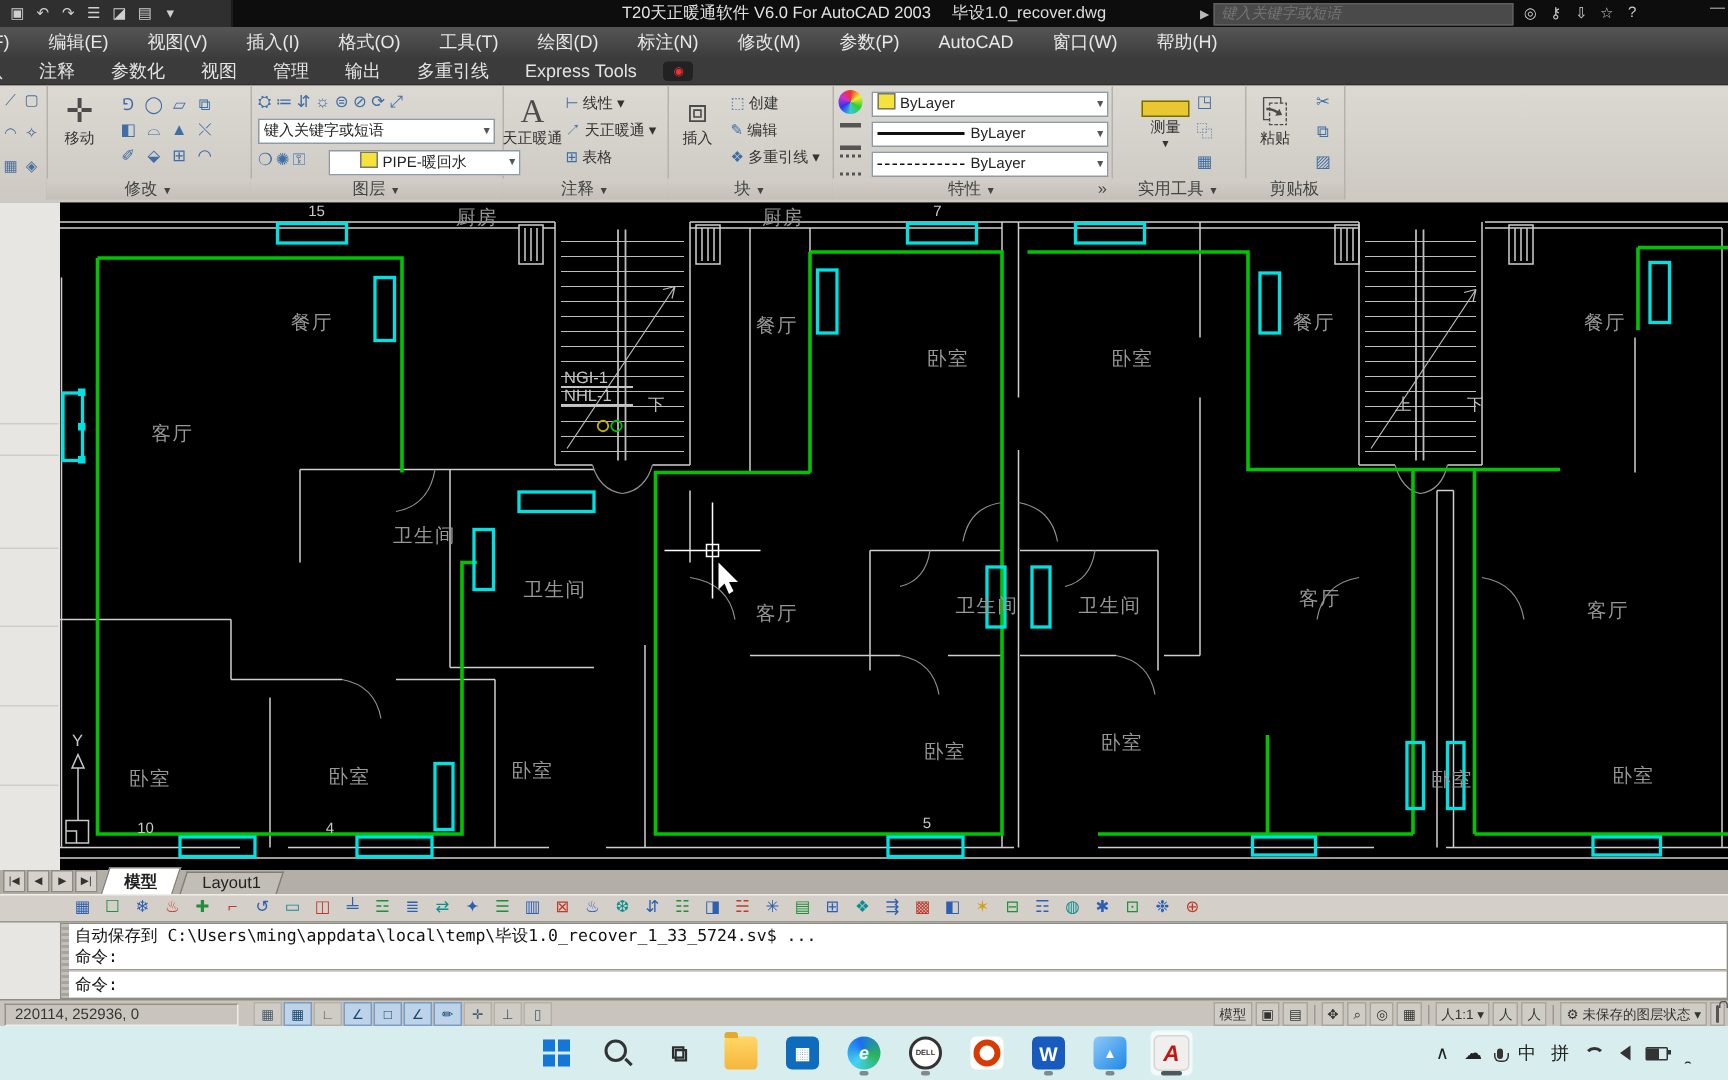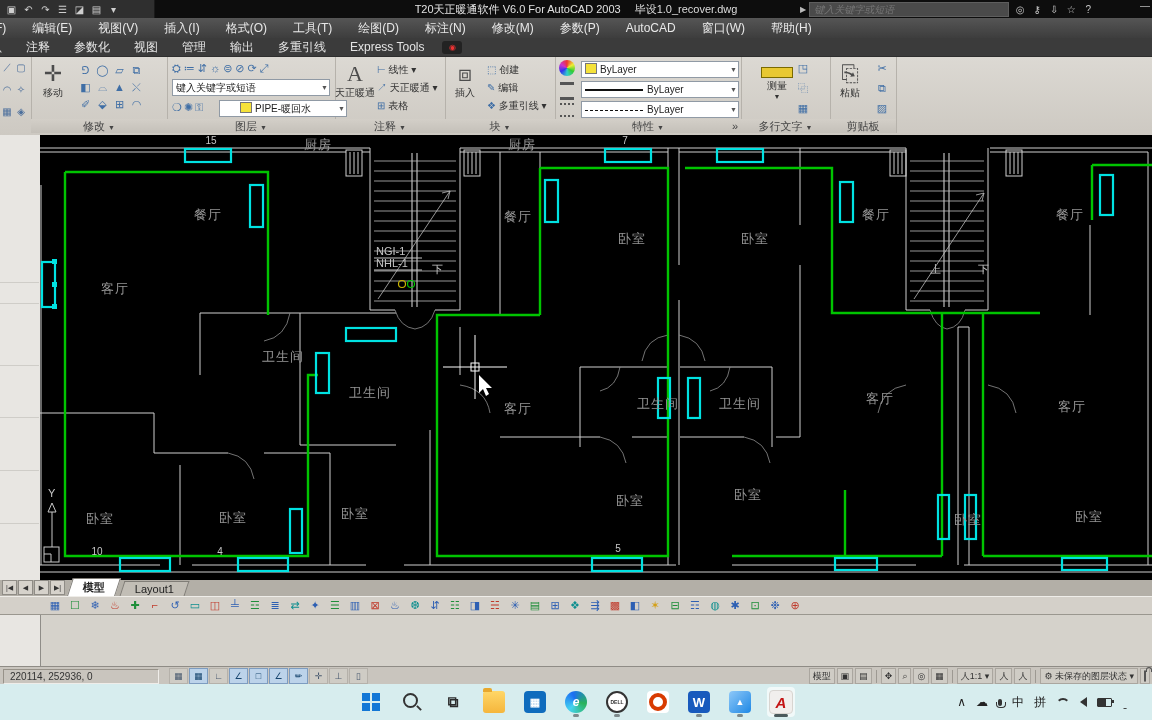"多行文字" span { text: 多行文字 -> 实用工具 }
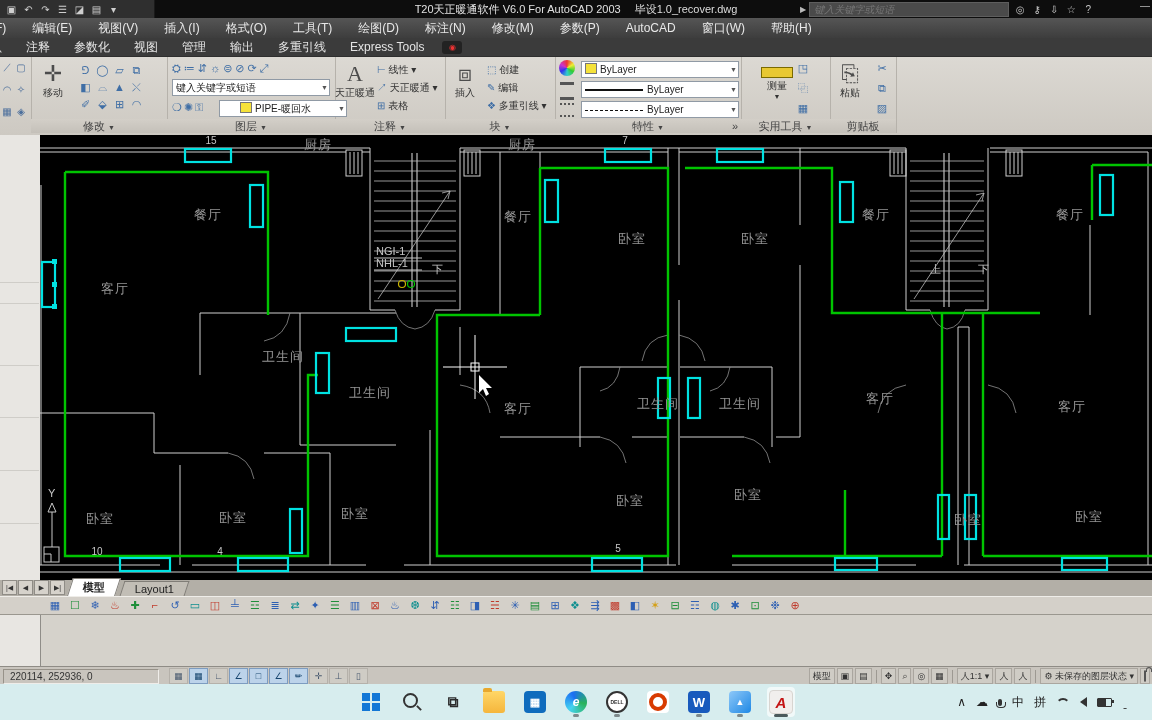"自动保存到" div { html: none -> <div> <div></div> <div><span>自动保存到 C:\Users\ming\appdata\local\temp\毕设1.0_recover_1_33_5724.sv$ ...</span> <span>命令:</span></div> <div>命令:</div> </div> }
